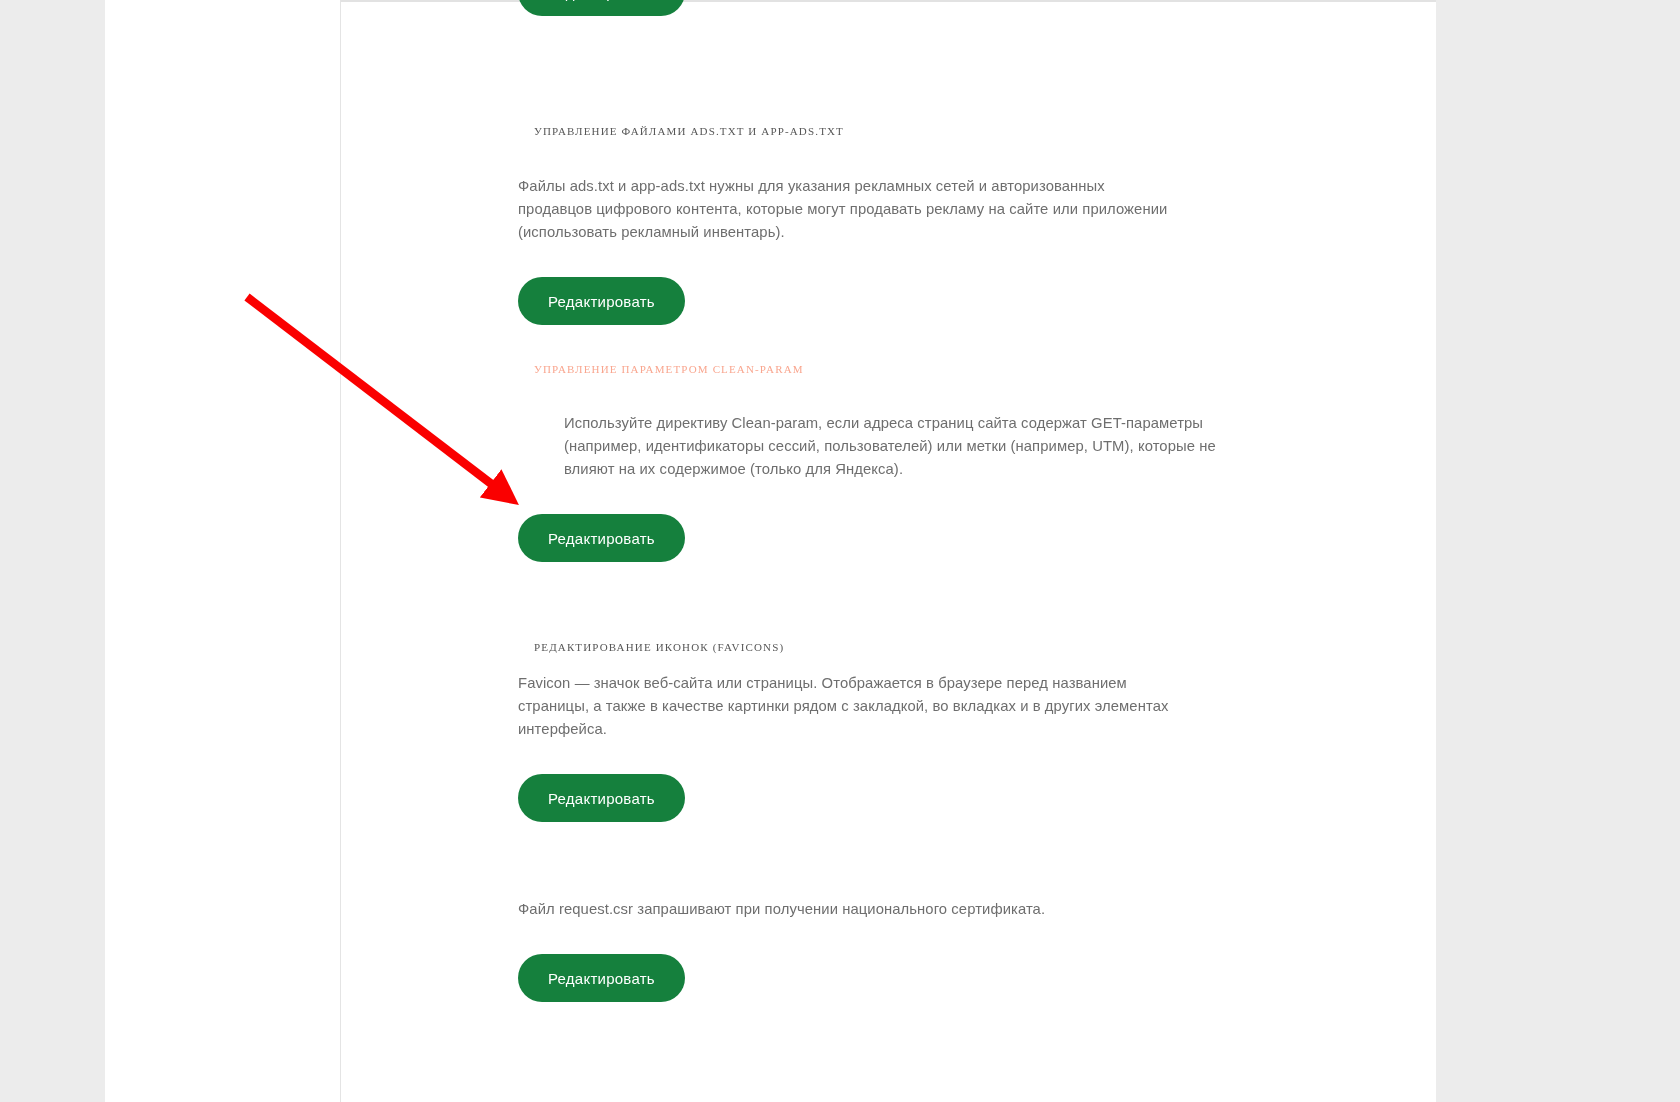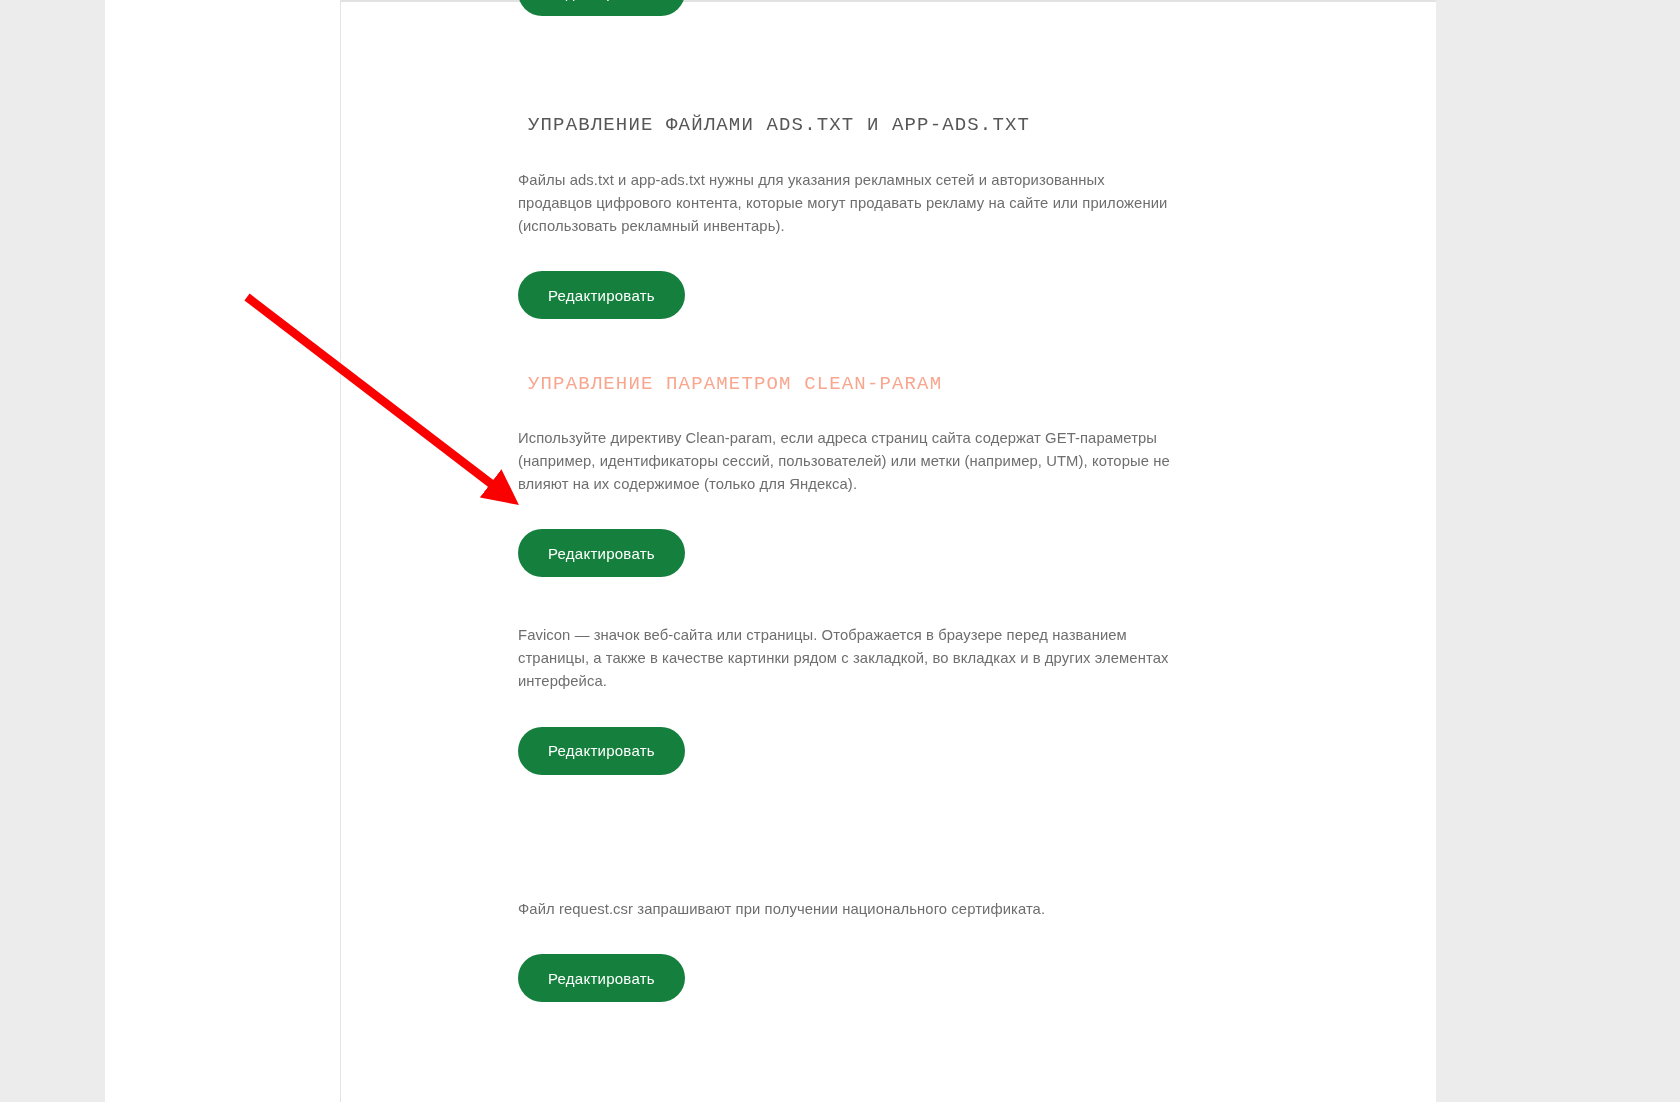"УПРАВЛЕНИЕ ФАЙЛАМИ ADS.TXT И APP-ADS.TXT" .section-heading { font-family: Liberation Mono, monospace -> Liberation Serif, serif; font-size: 19px -> 11px; margin: 10px -> 16px }
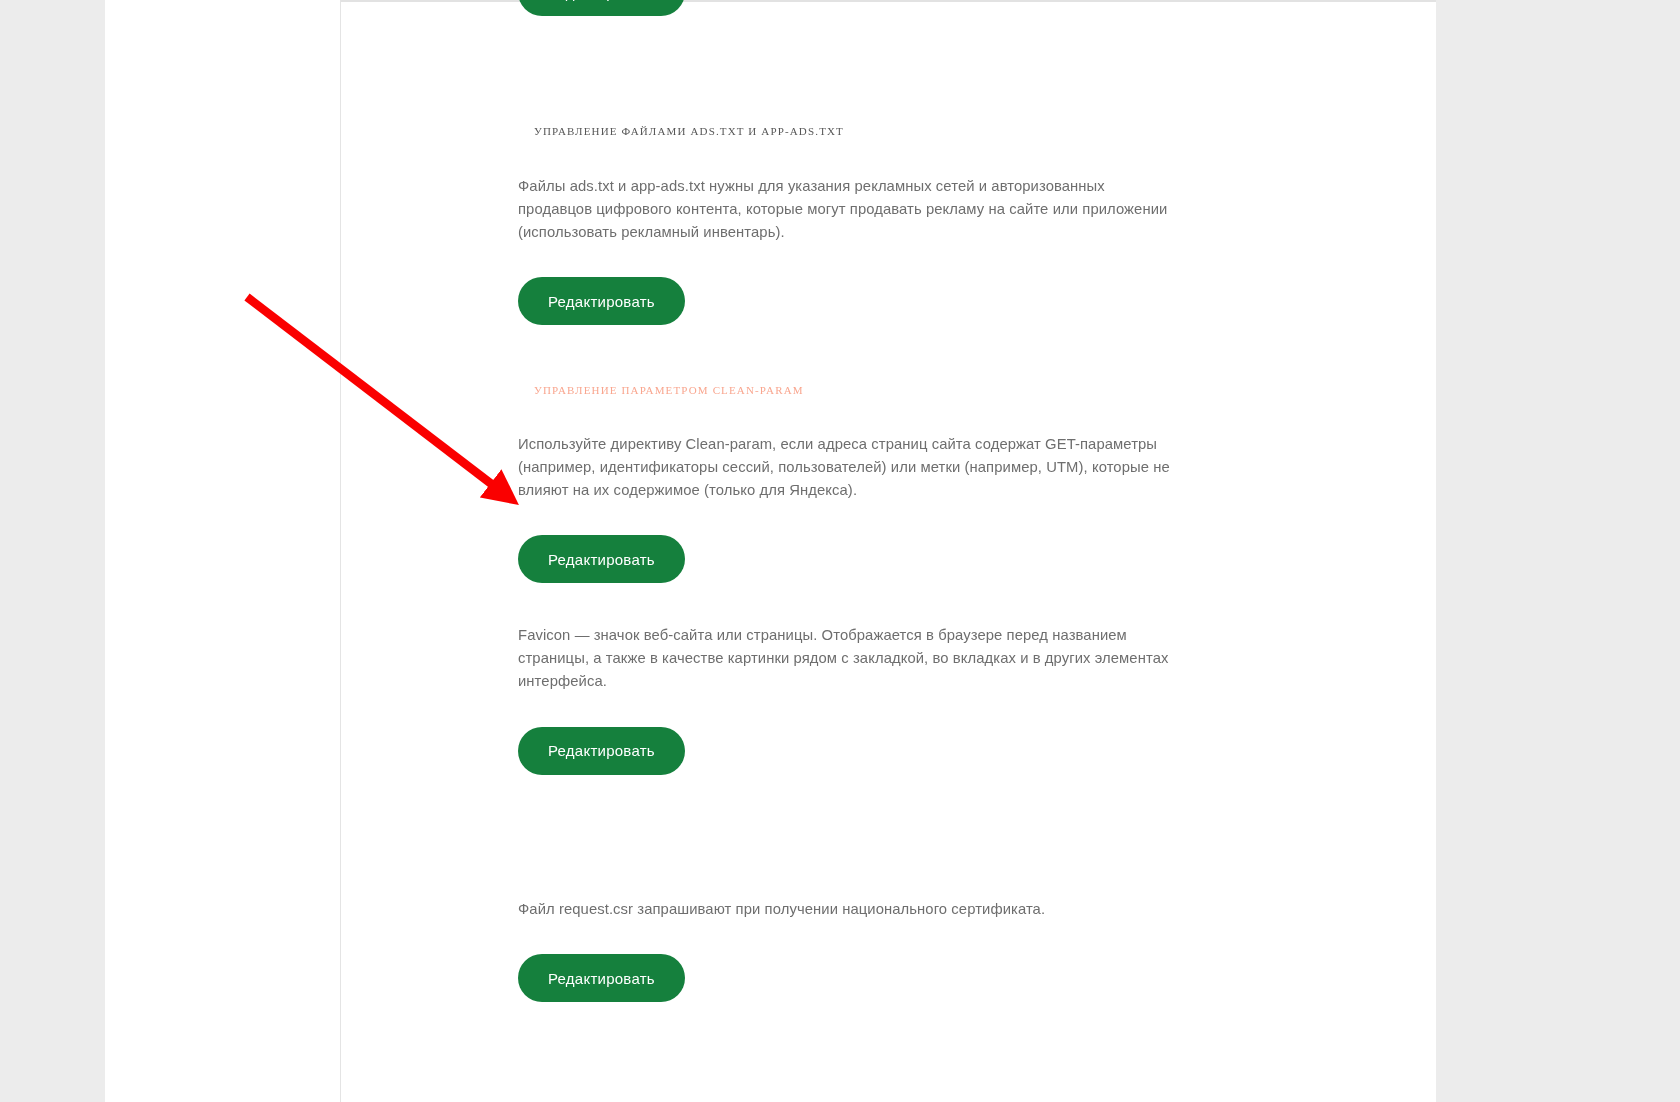"УПРАВЛЕНИЕ ПАРАМЕТРОМ CLEAN-PARAM" div.section { top: 367px -> 346px }
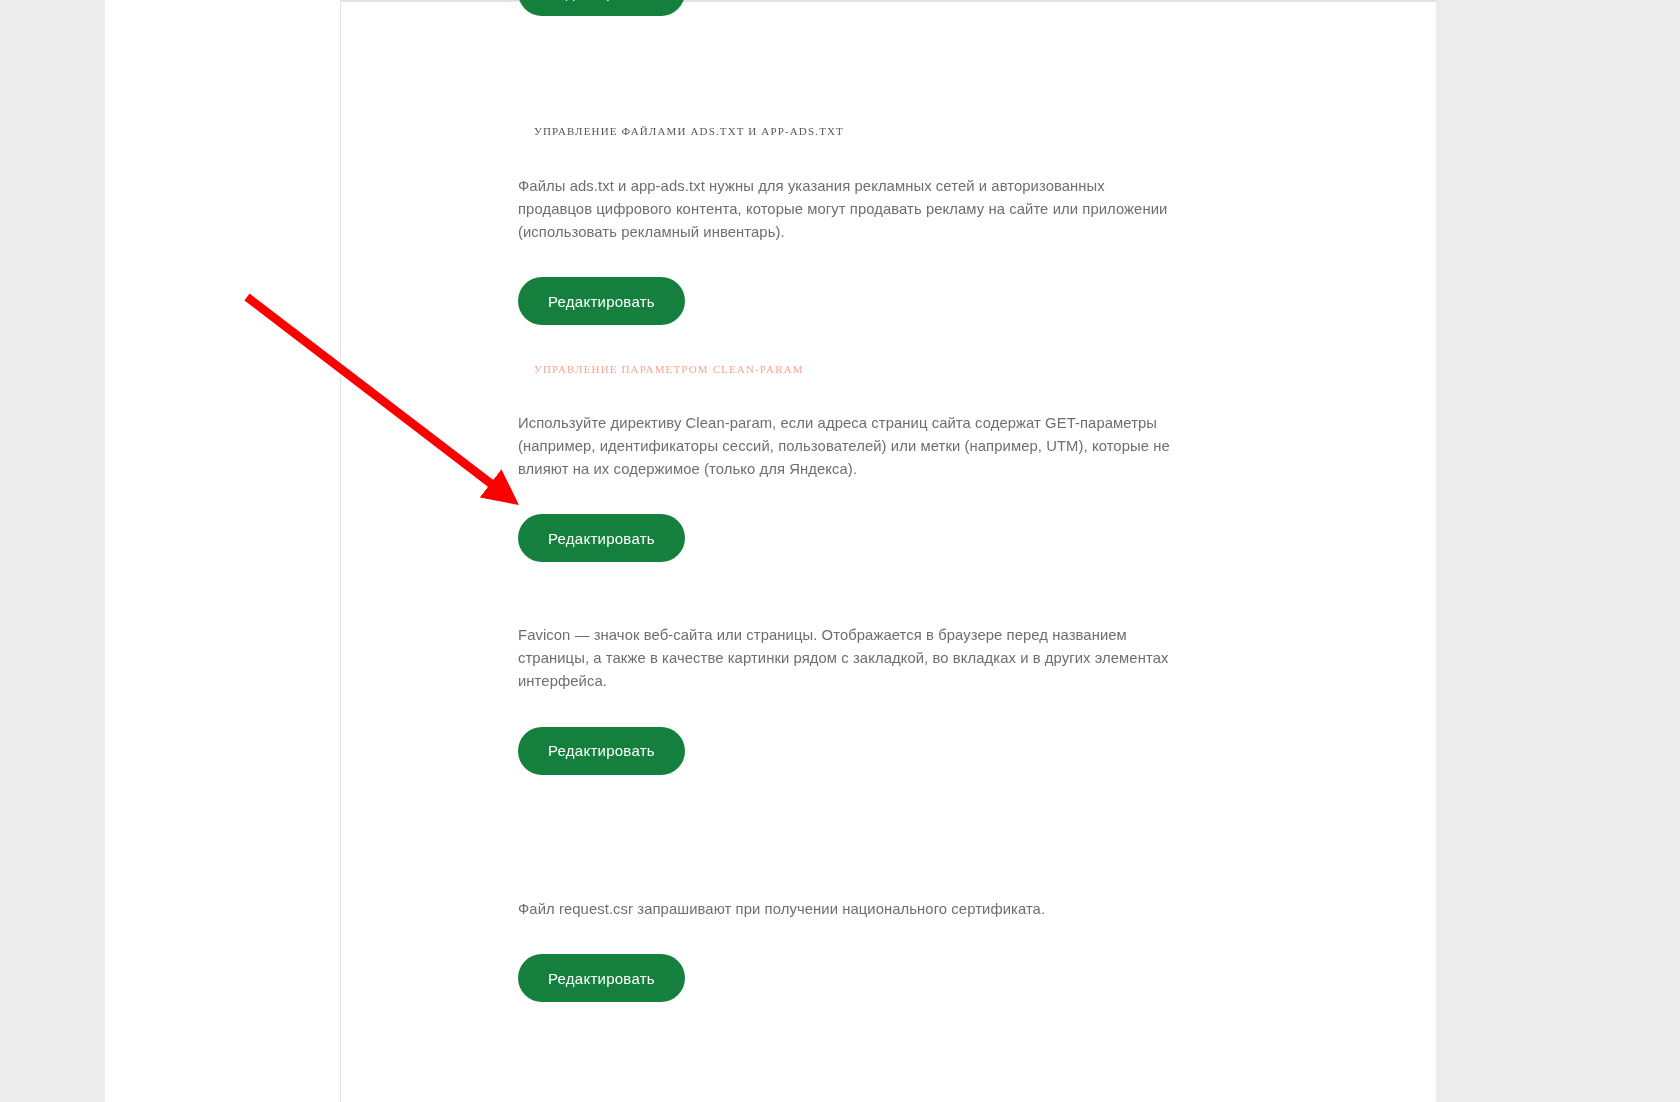"Используйте директиву Clean-param, если" p.section-body { margin-left: none -> 46px }
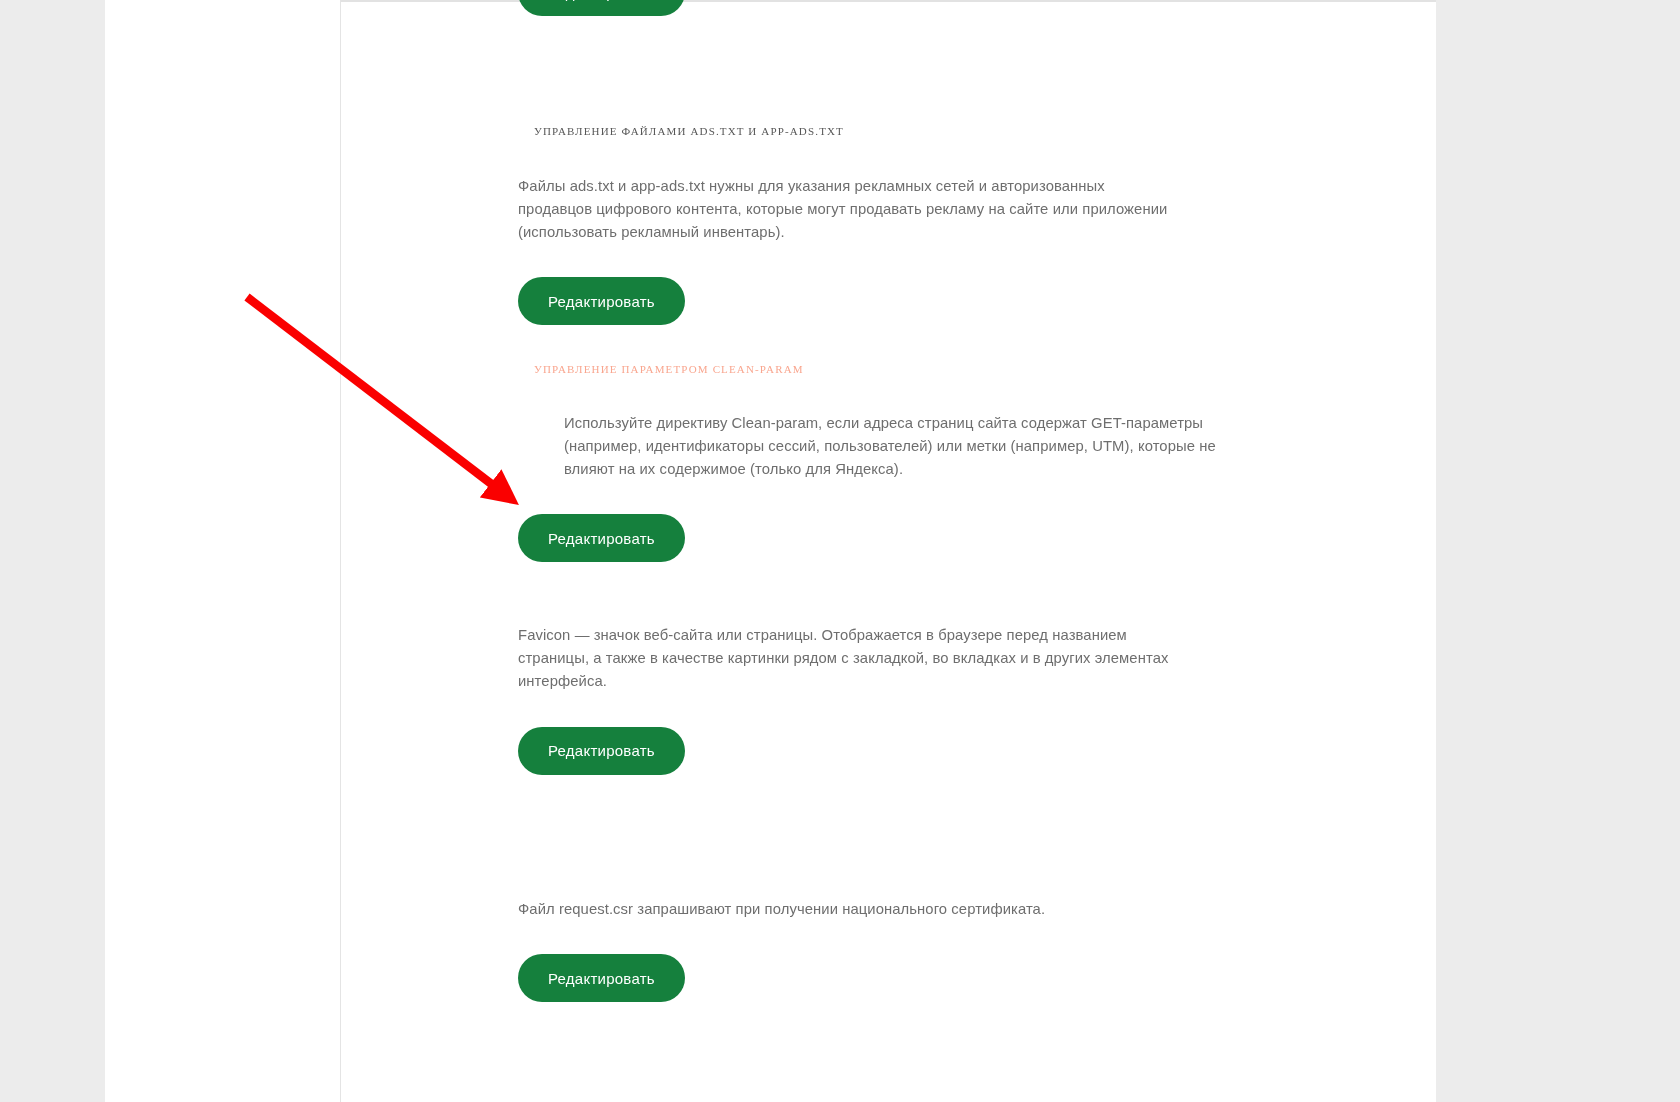"РЕДАКТИРОВАНИЕ ИКОНОК (FAVICONS)" h3.section-heading { html: none -> <h3>РЕДАКТИРОВАНИЕ ИКОНОК (FAVICONS)</h3> }
